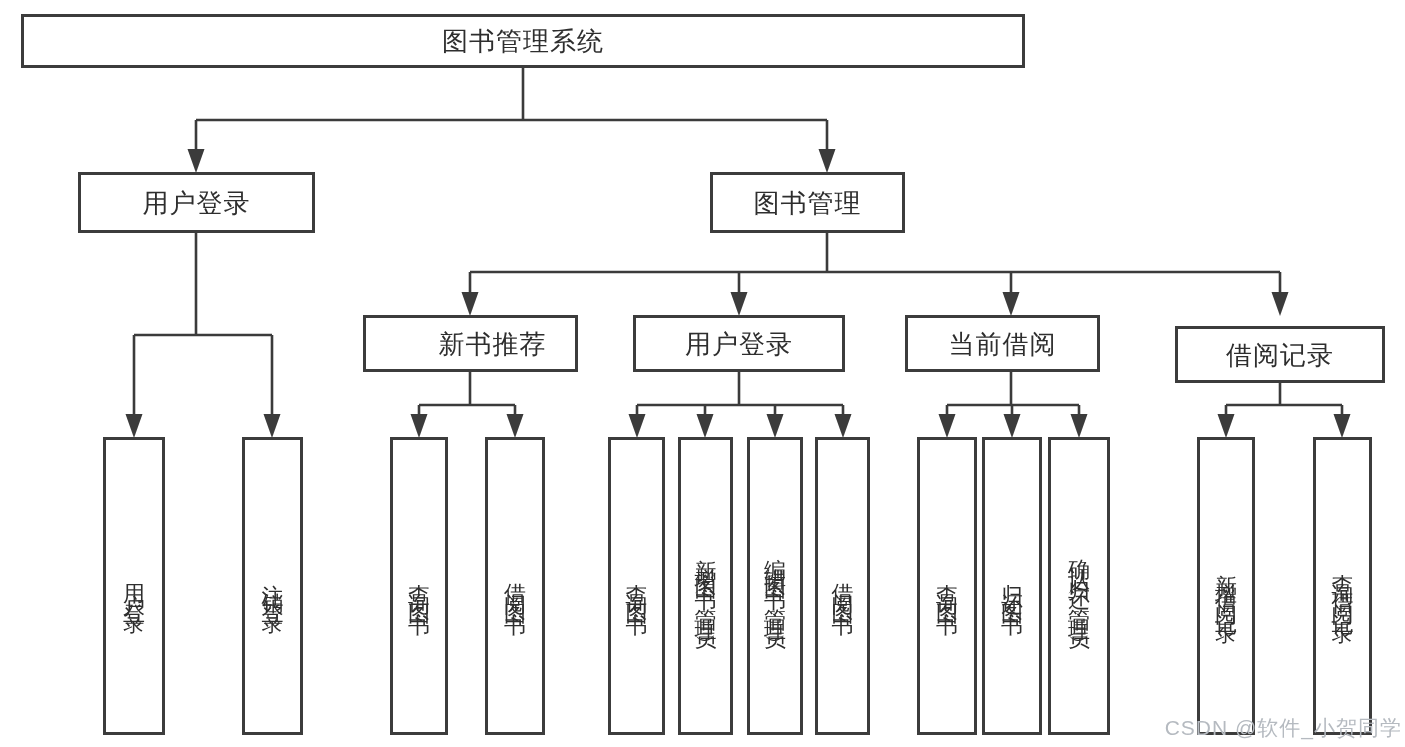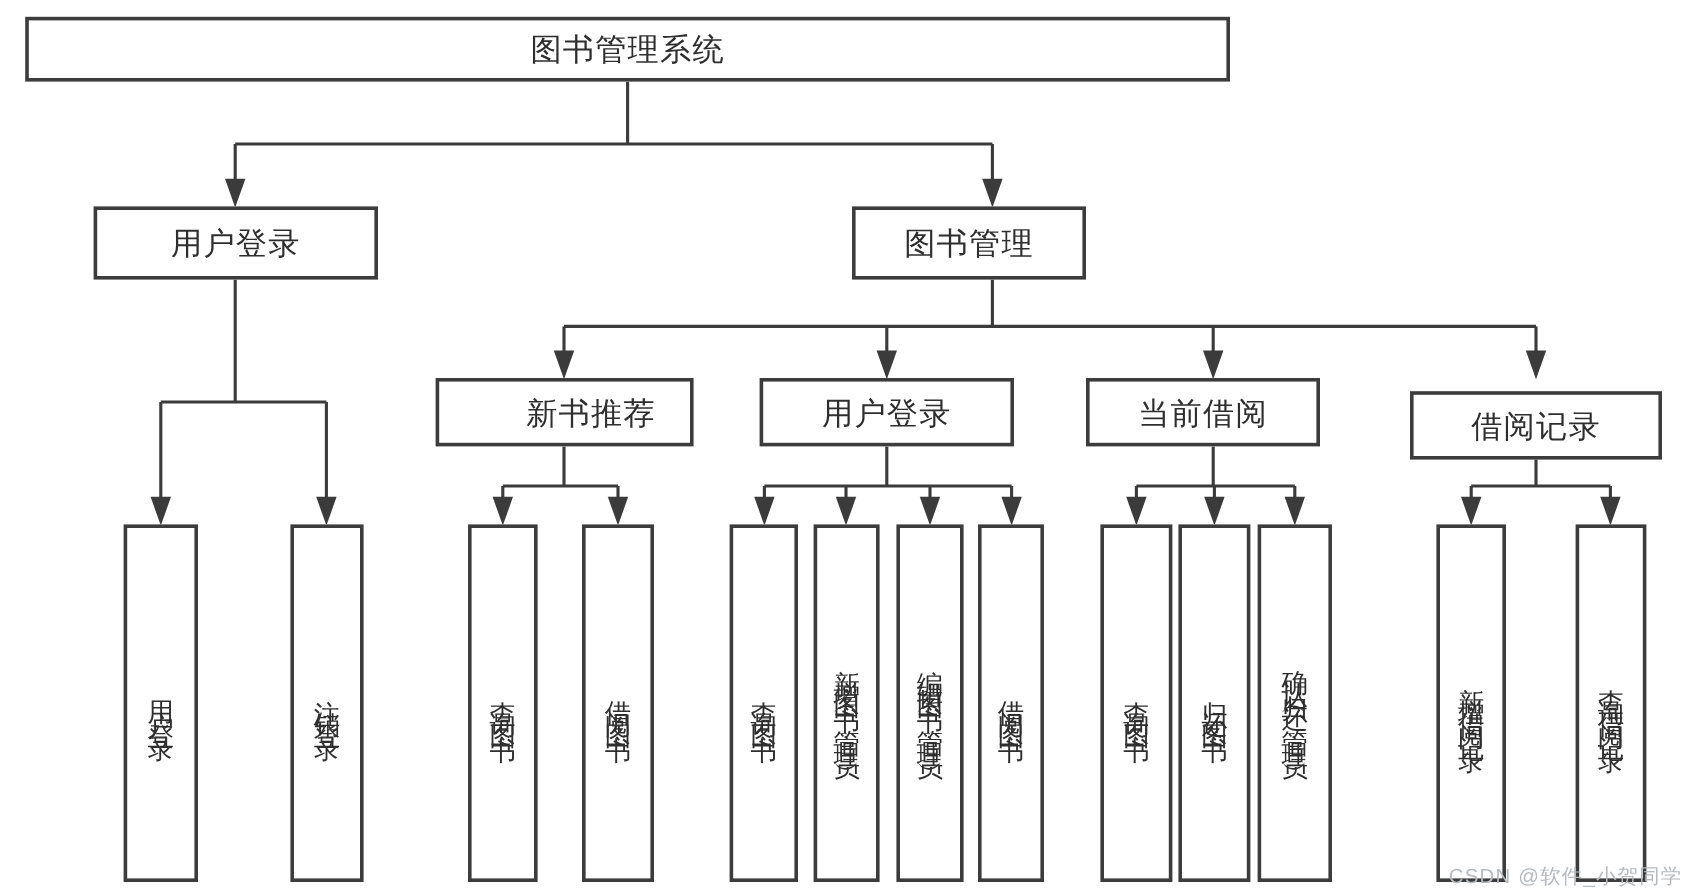"CSDN @软件_小贺同学" .watermark { font-size: 17px -> 21px }
